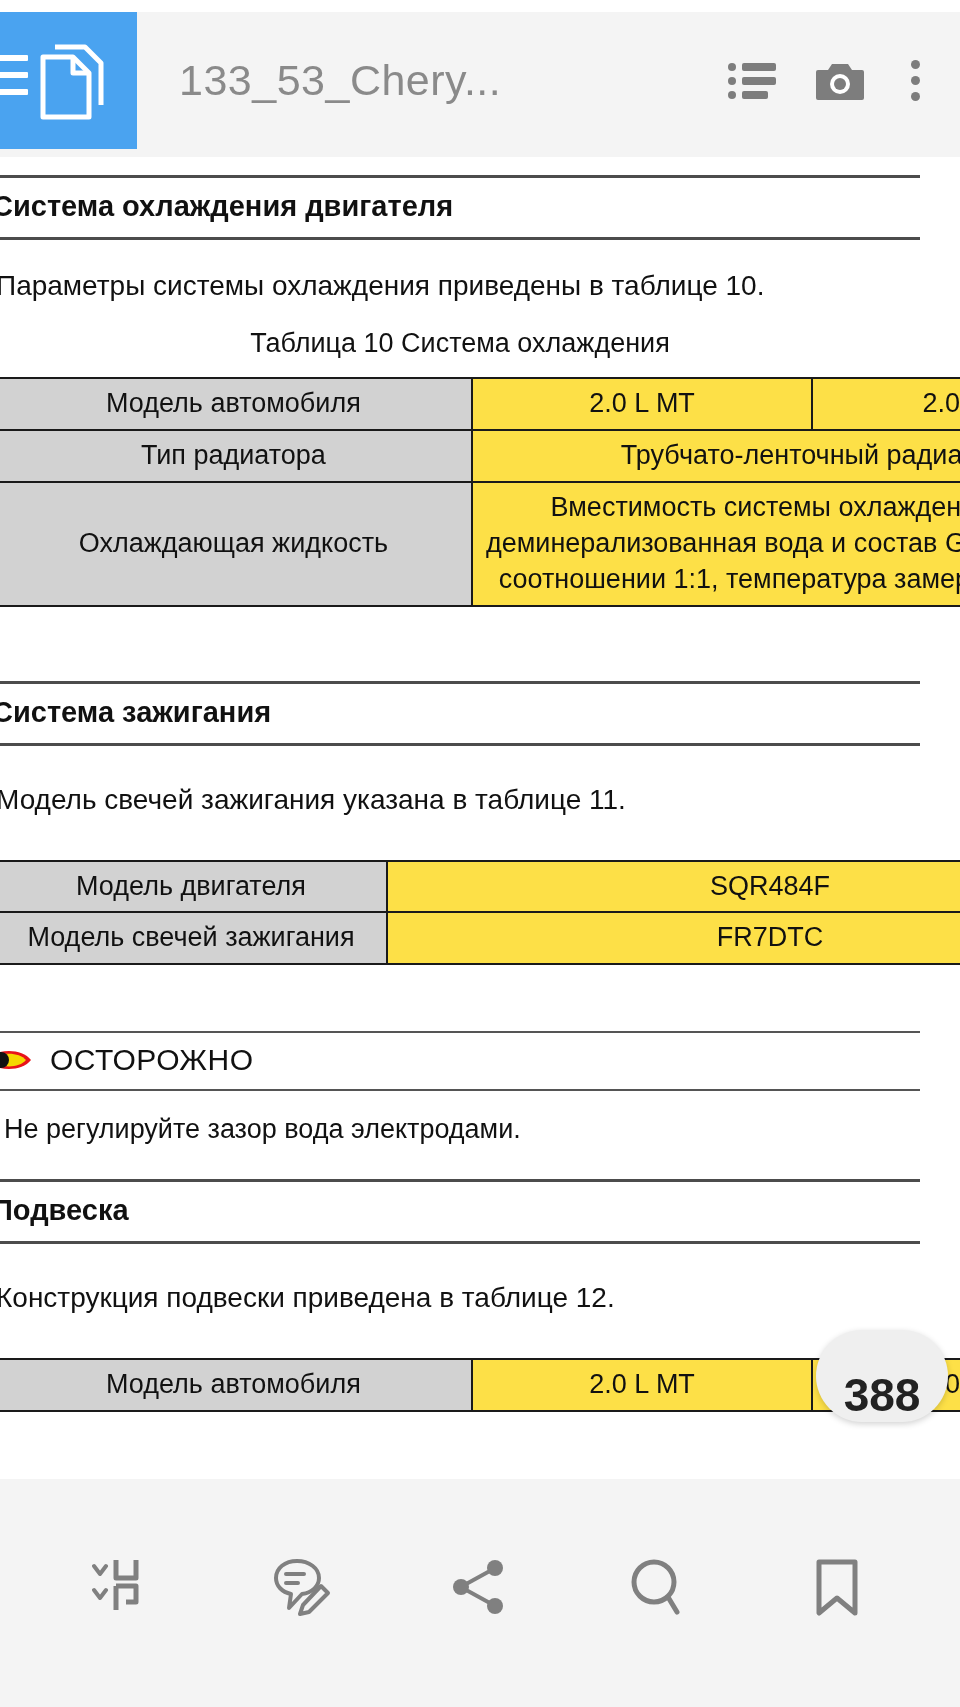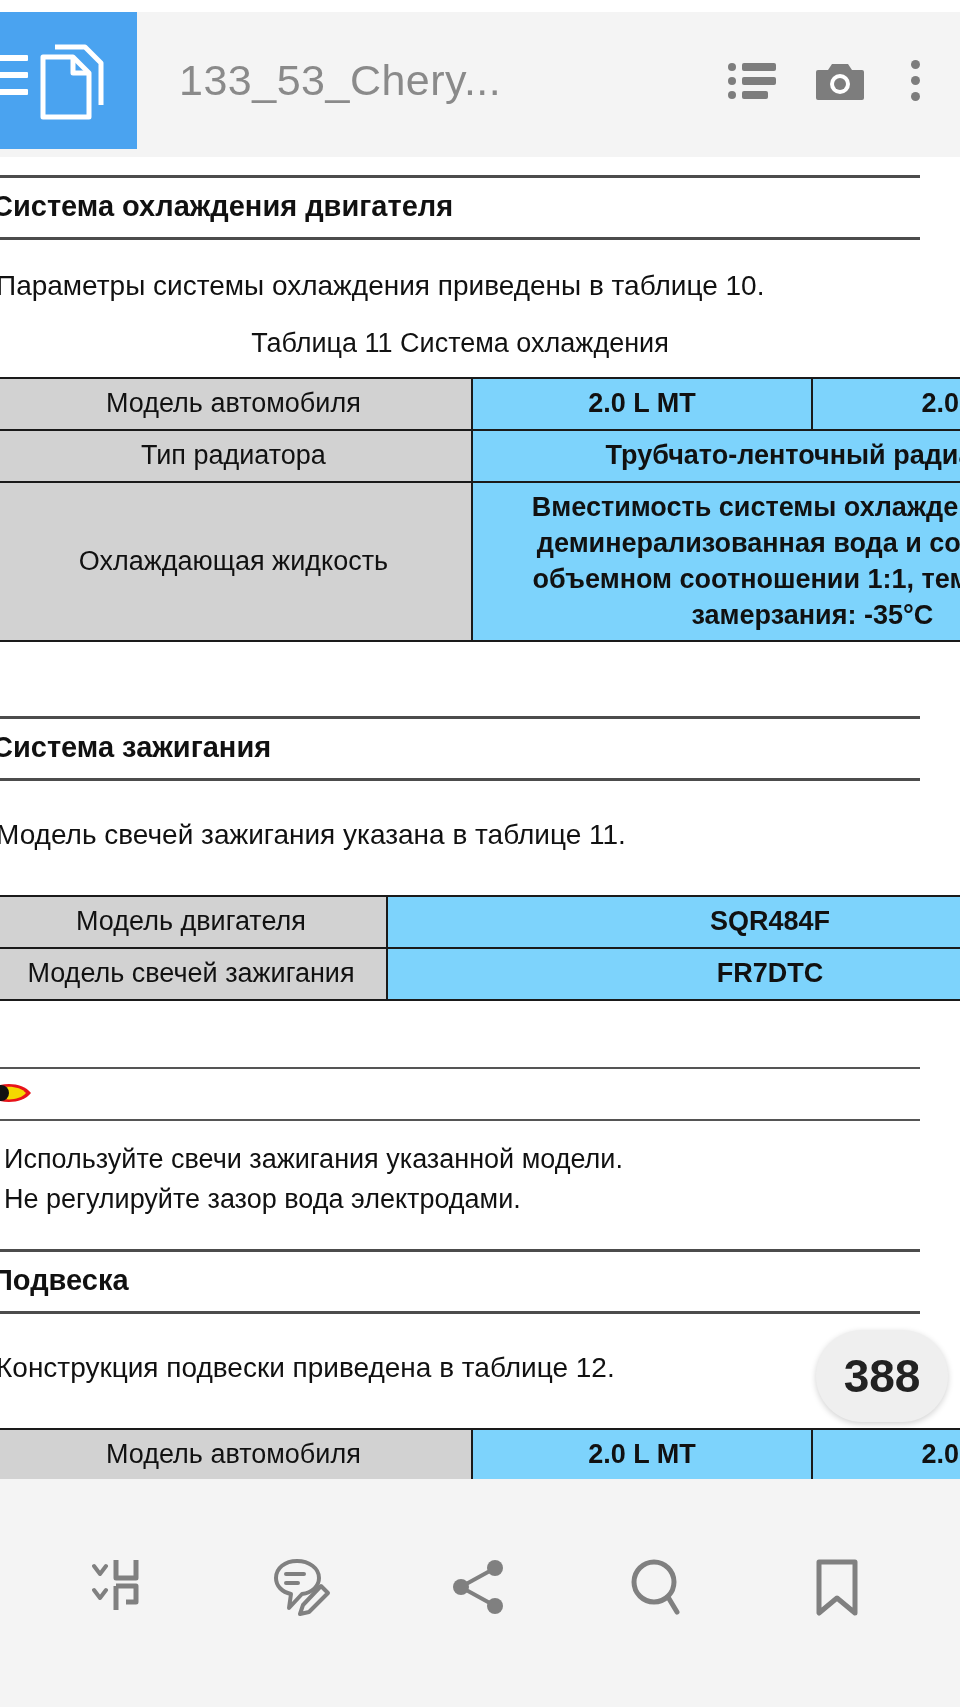"Таблица 11 Система охлаждения" div.tbl-caption { text: 11 -> 10 }
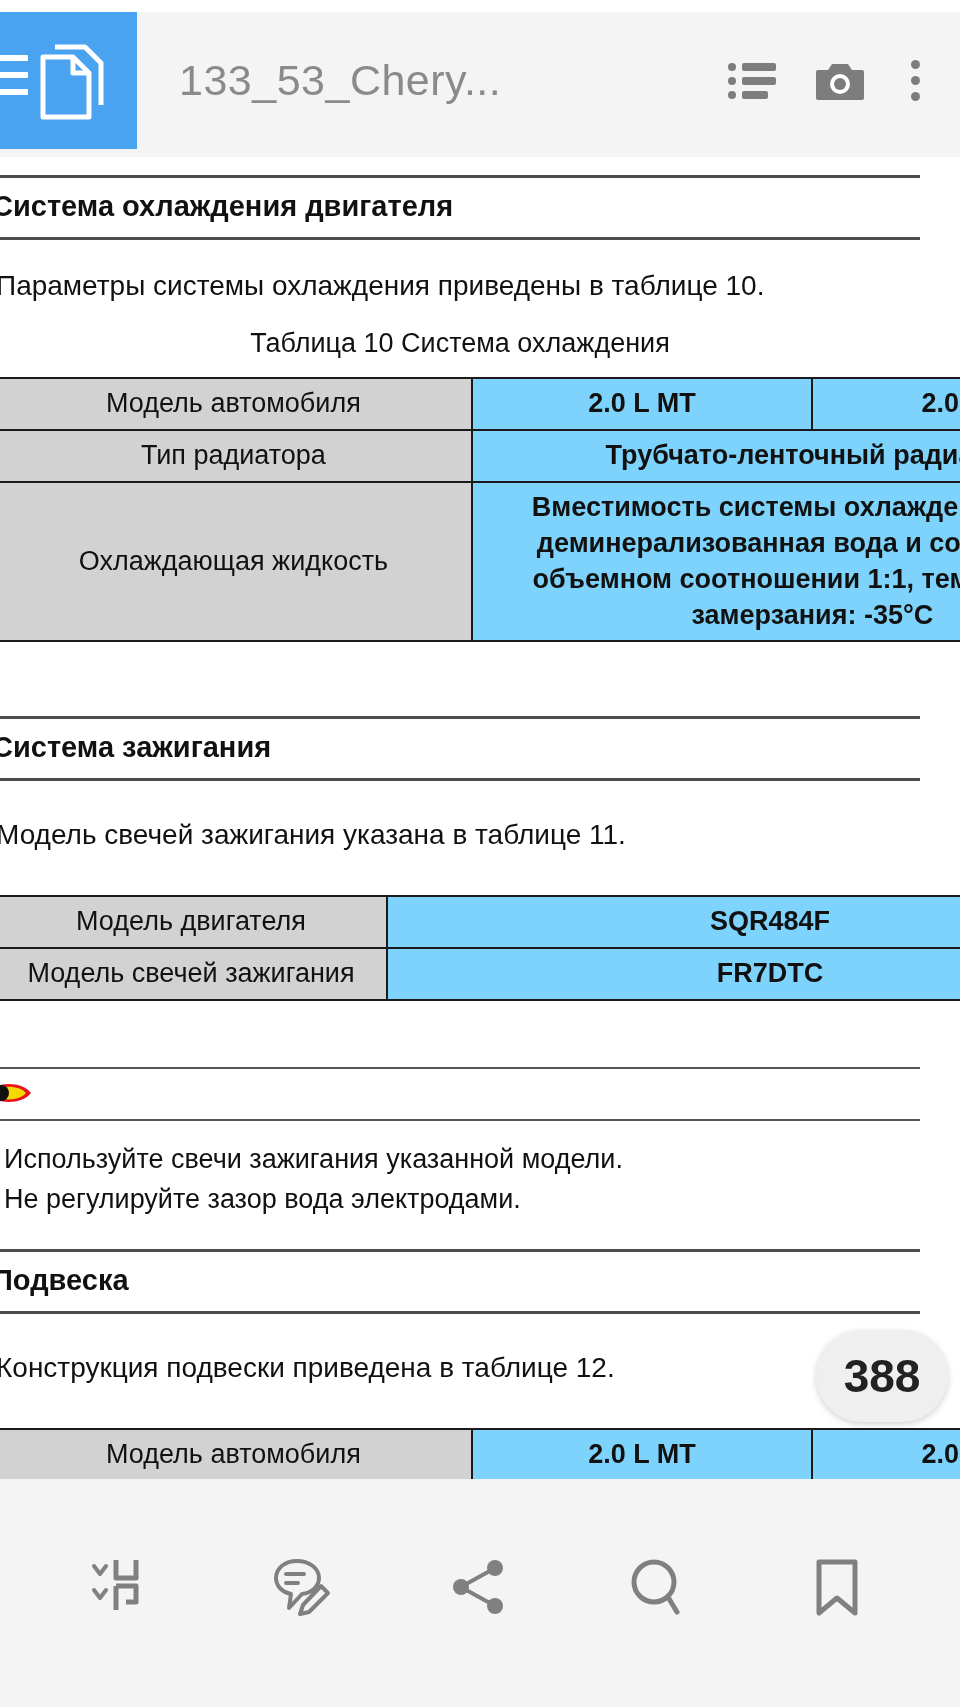"2.0 L MT" table.doc-table td.val { background: #7dd3fc -> #fde047; font-weight: bold -> none }
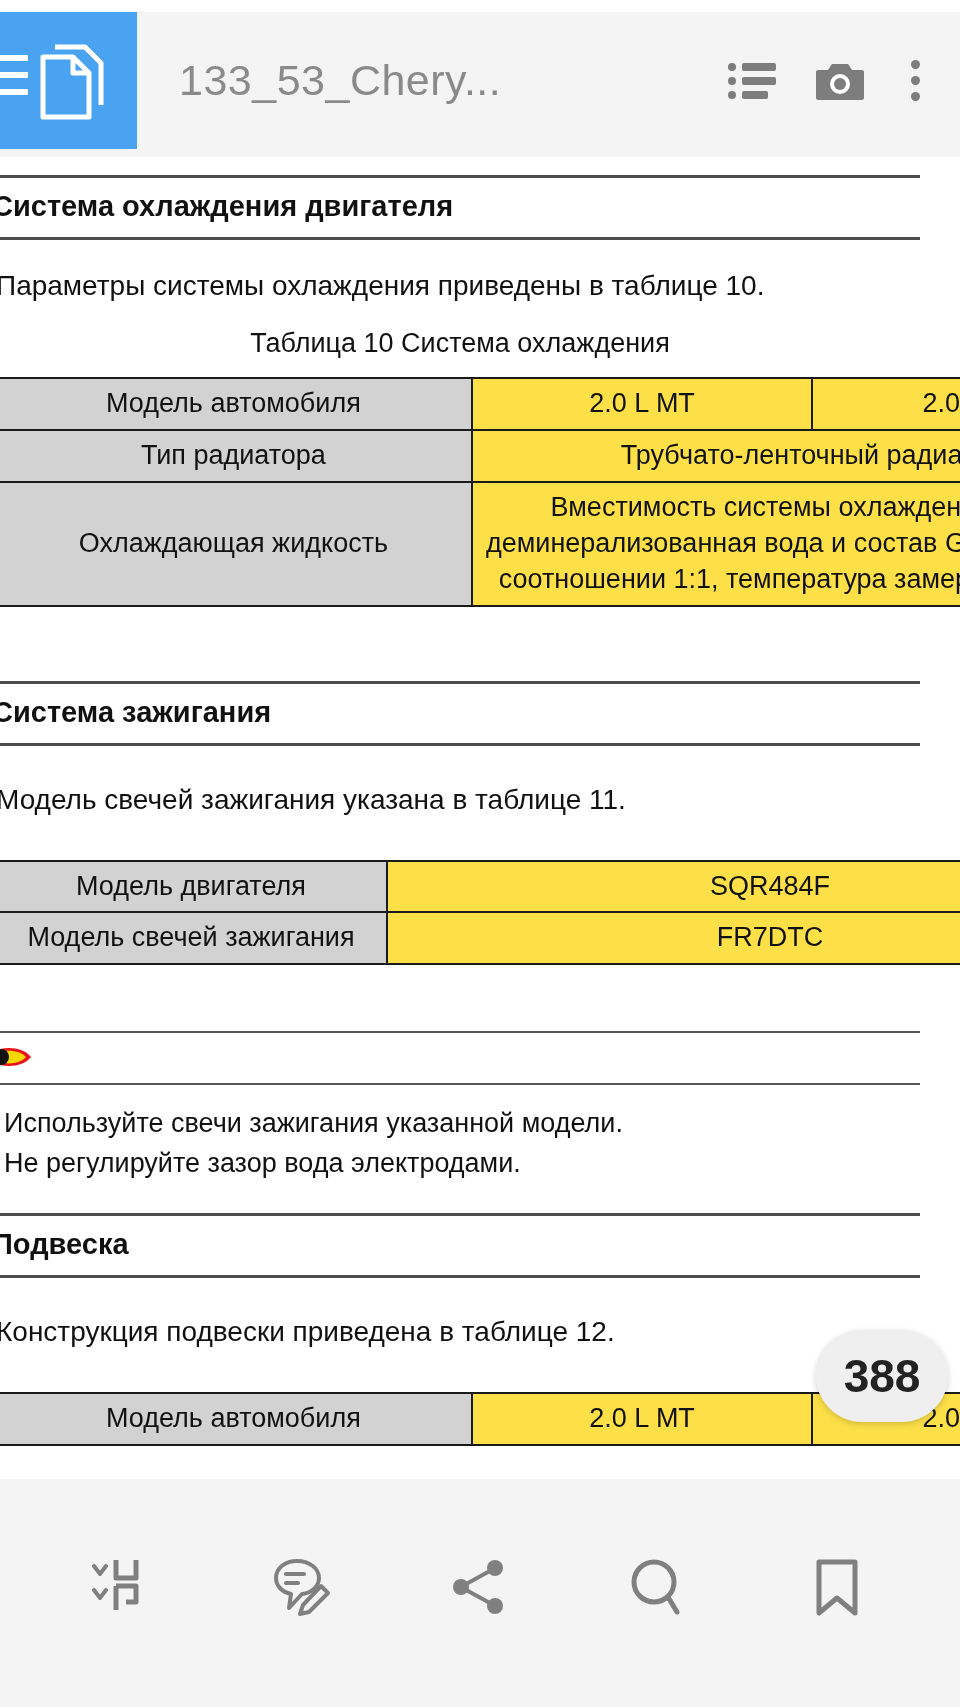"ОСТОРОЖНО" span.warn-title { html: none -> <span>ОСТОРОЖНО</span> }
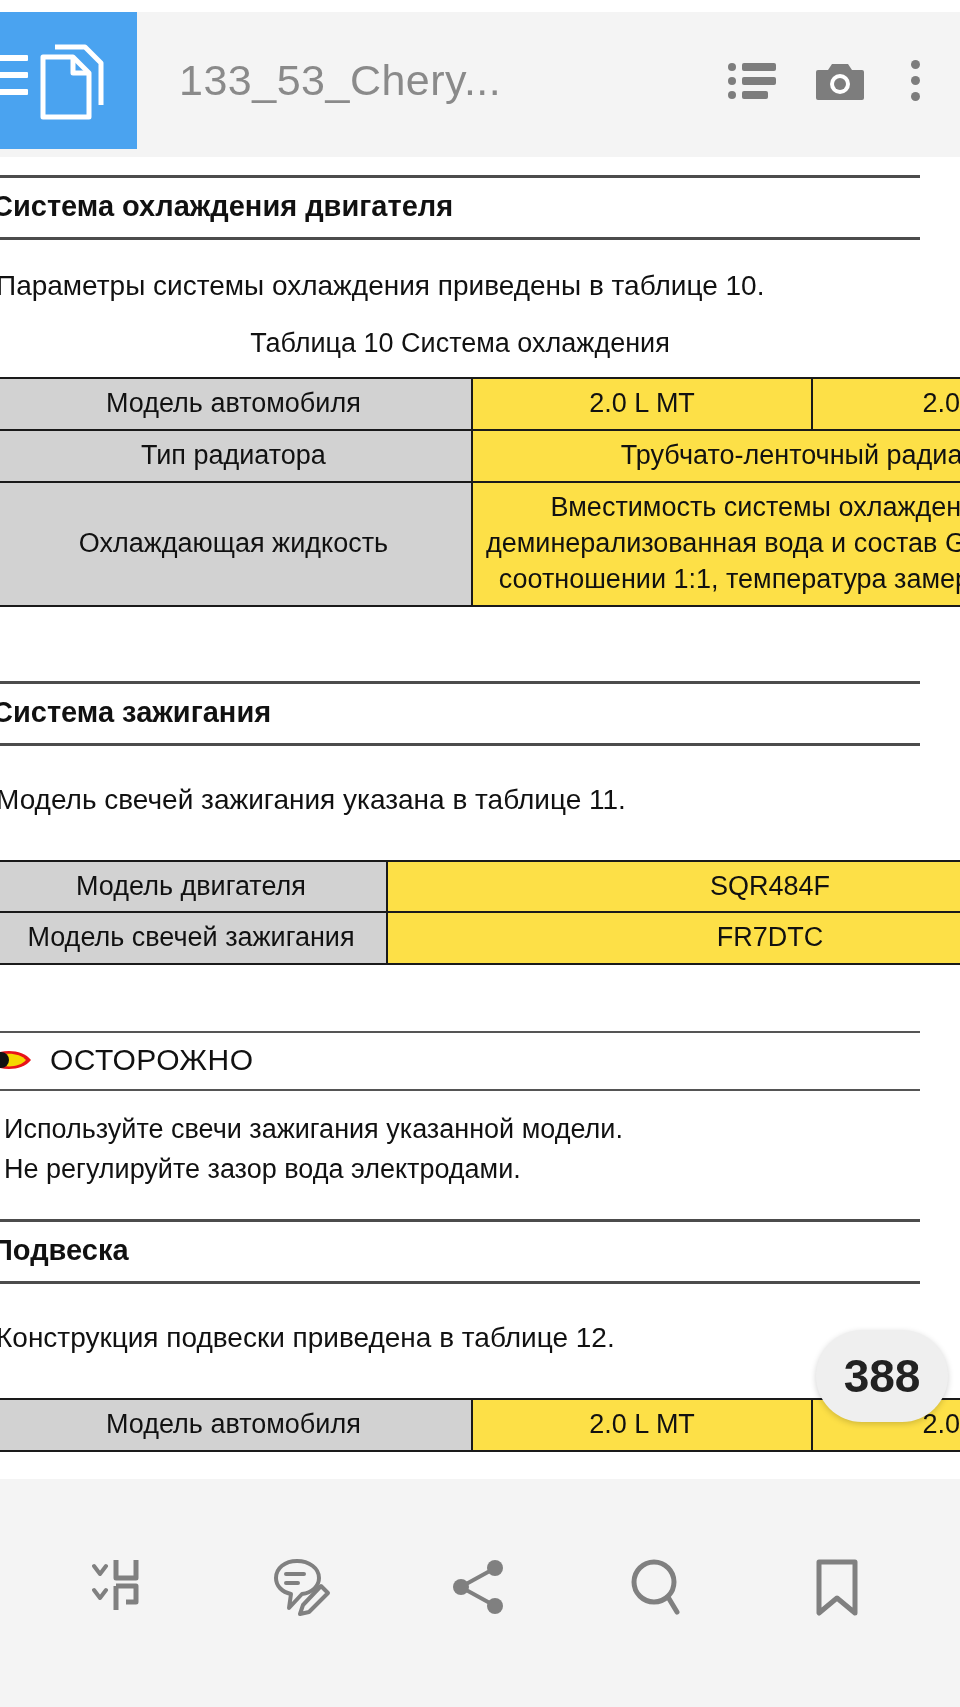"Используйте свечи зажигания указанной" div.warn-line { html: <div>Используйте свечи зажигания указанной модели.</div> -> none }
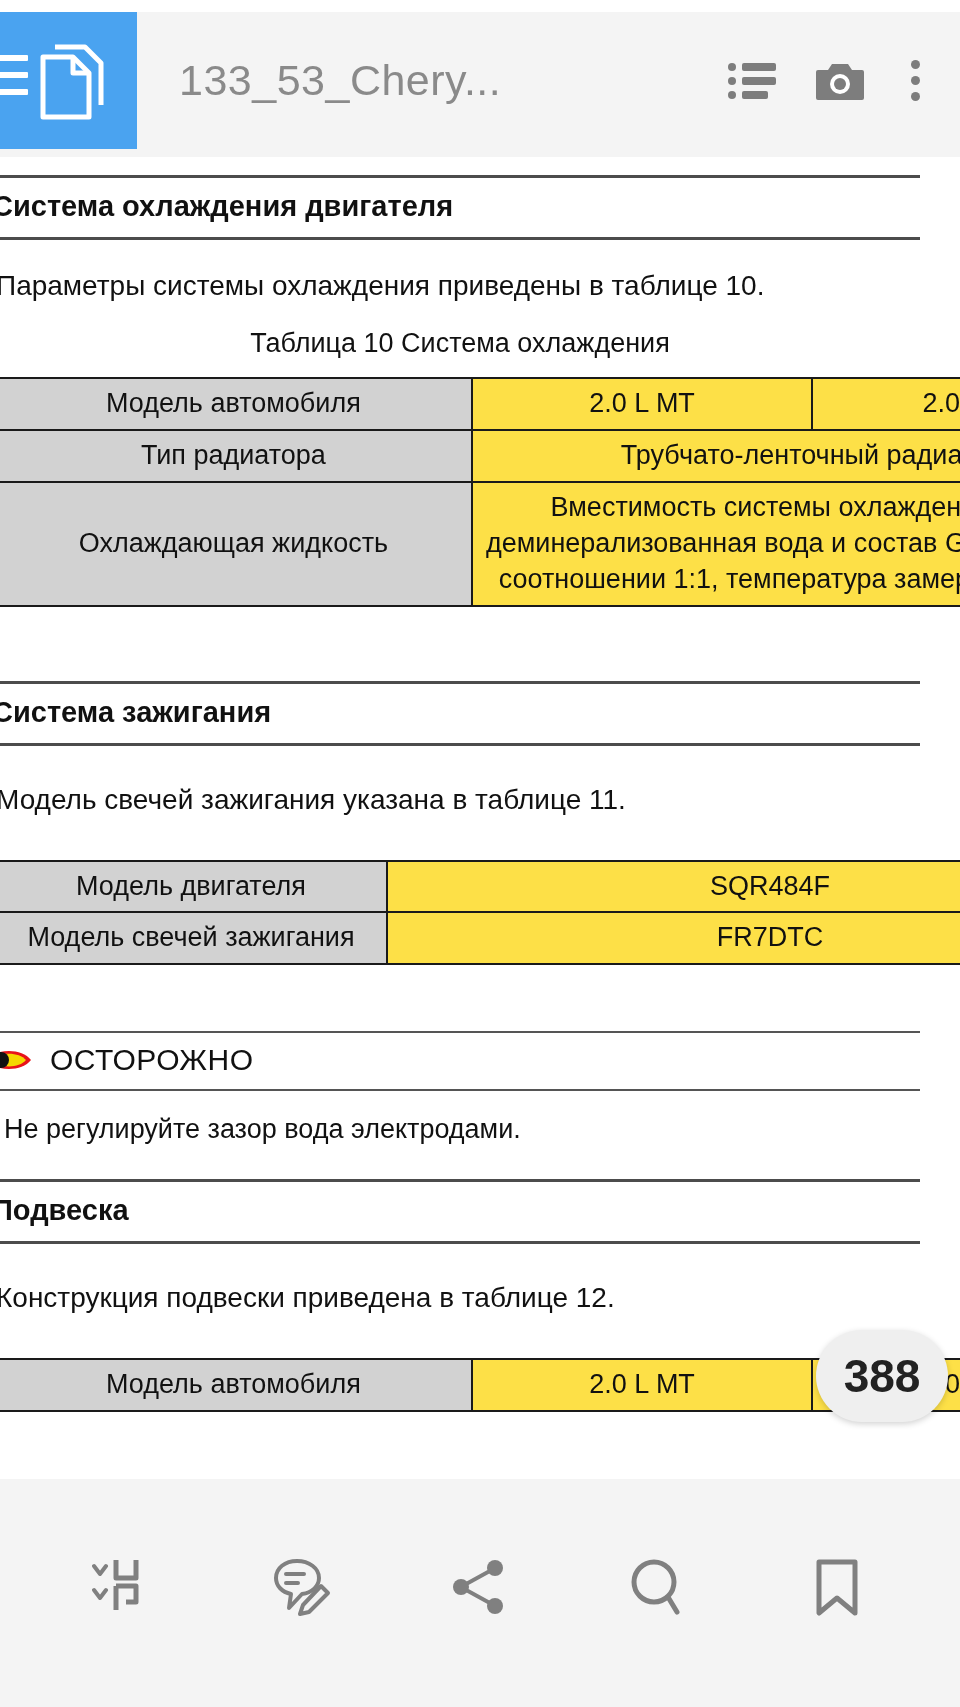"388" .page-badge { align-items: center -> flex-end }
